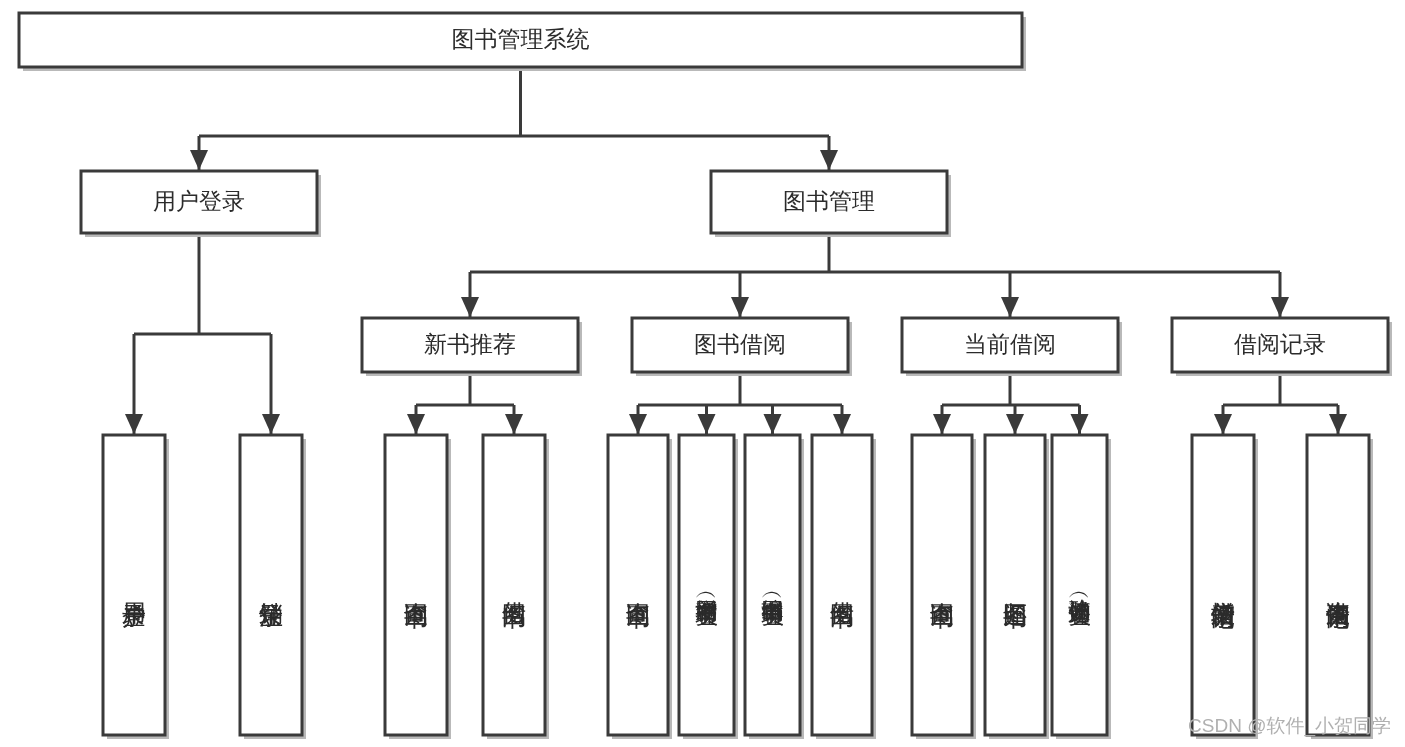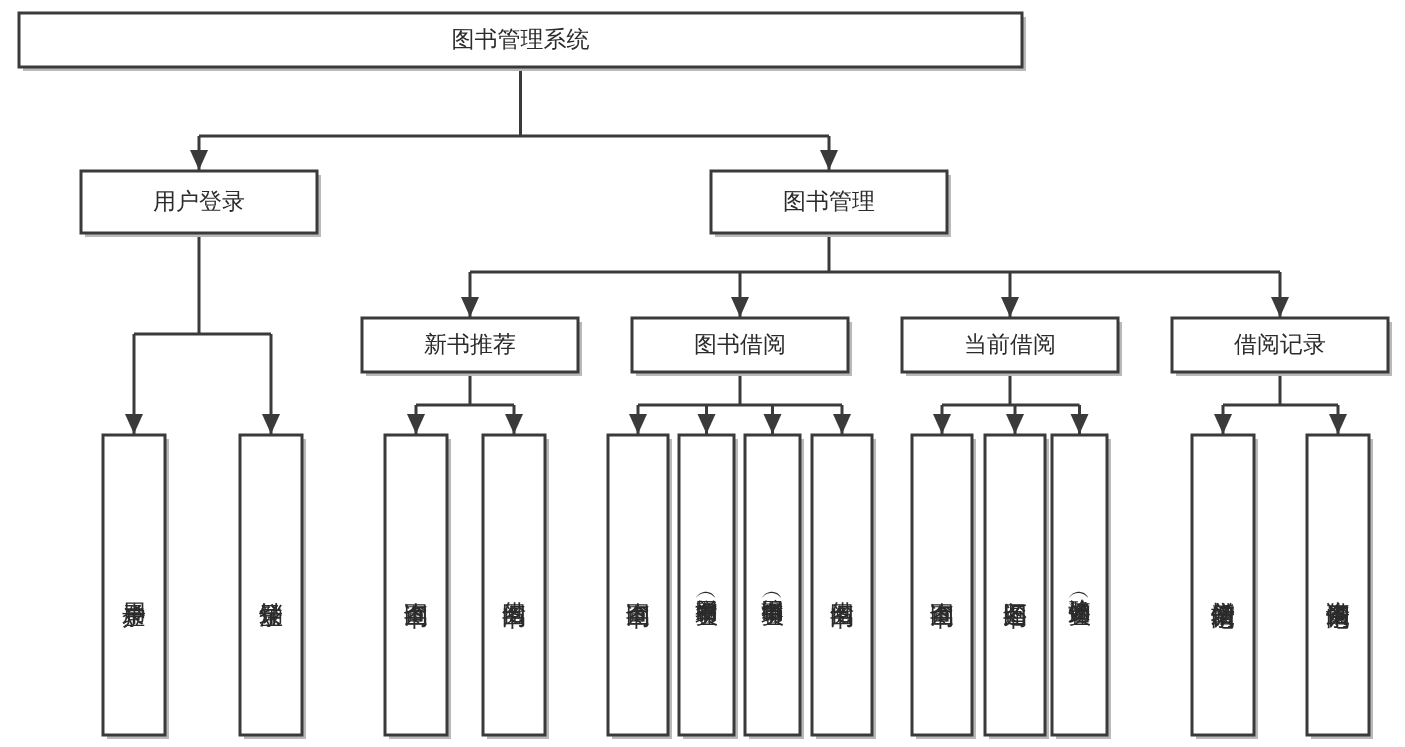"CSDN @软件_小贺同学" div.watermark { html: none -> <div>CSDN @软件_小贺同学</div> }
